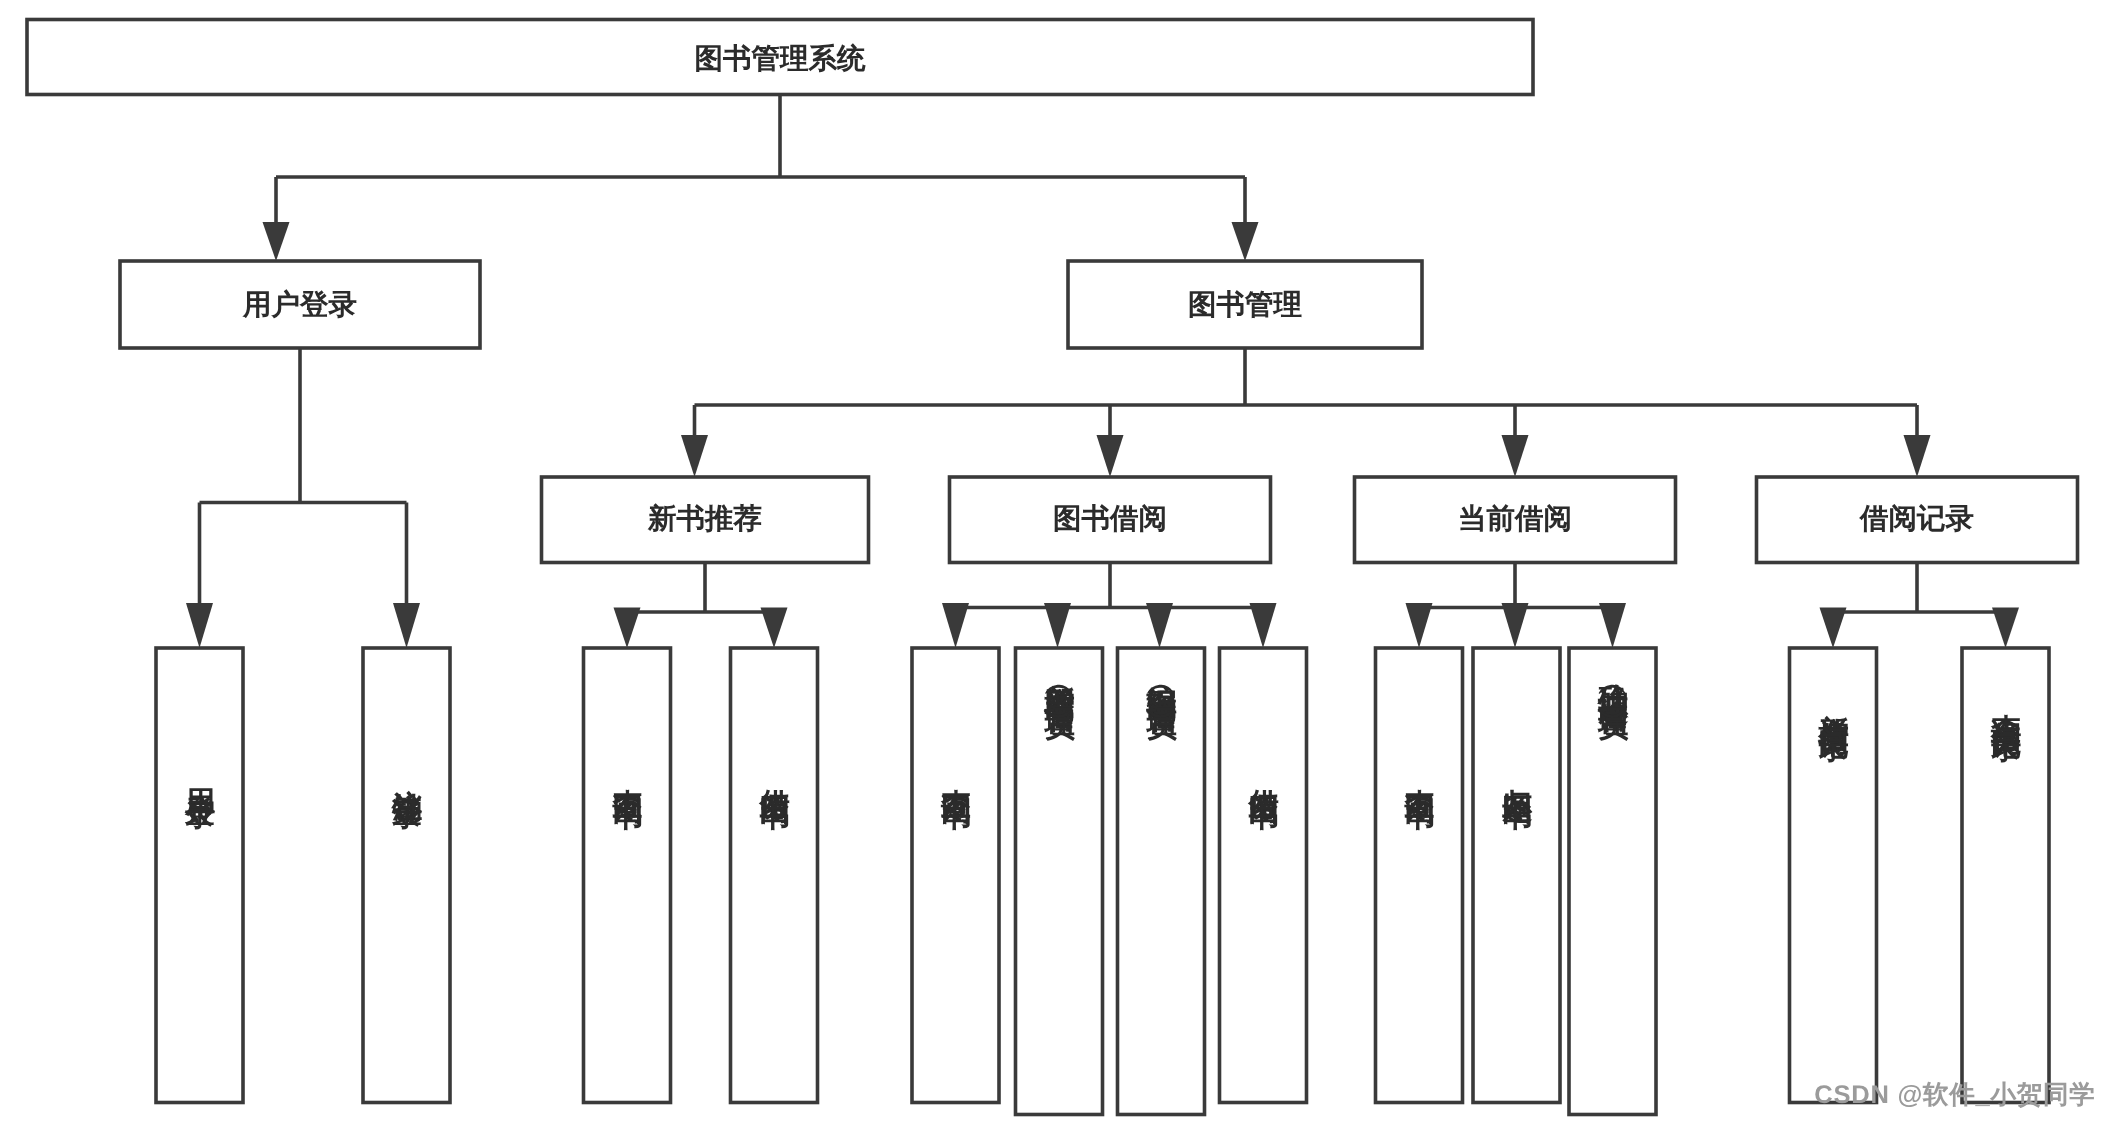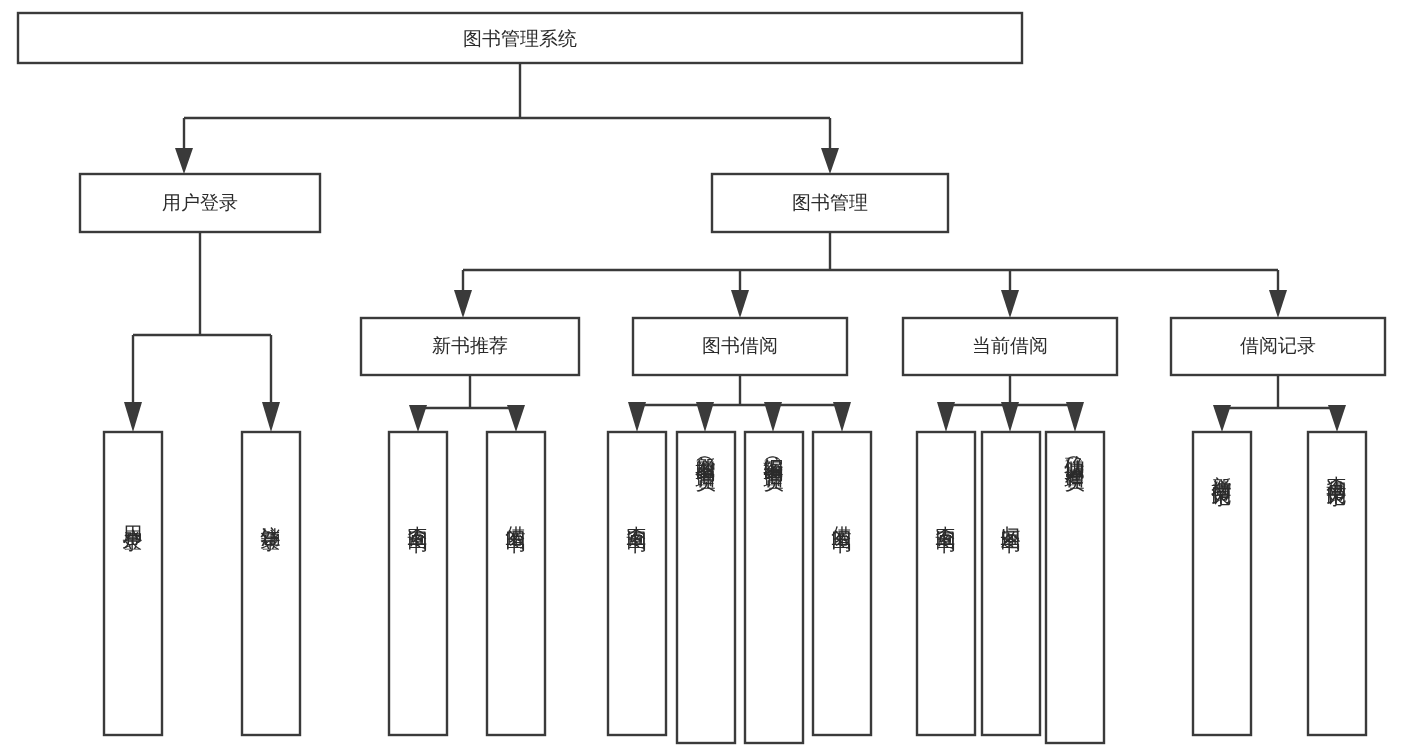"图书管理系统" #diagram-root { font-weight: none -> bold }
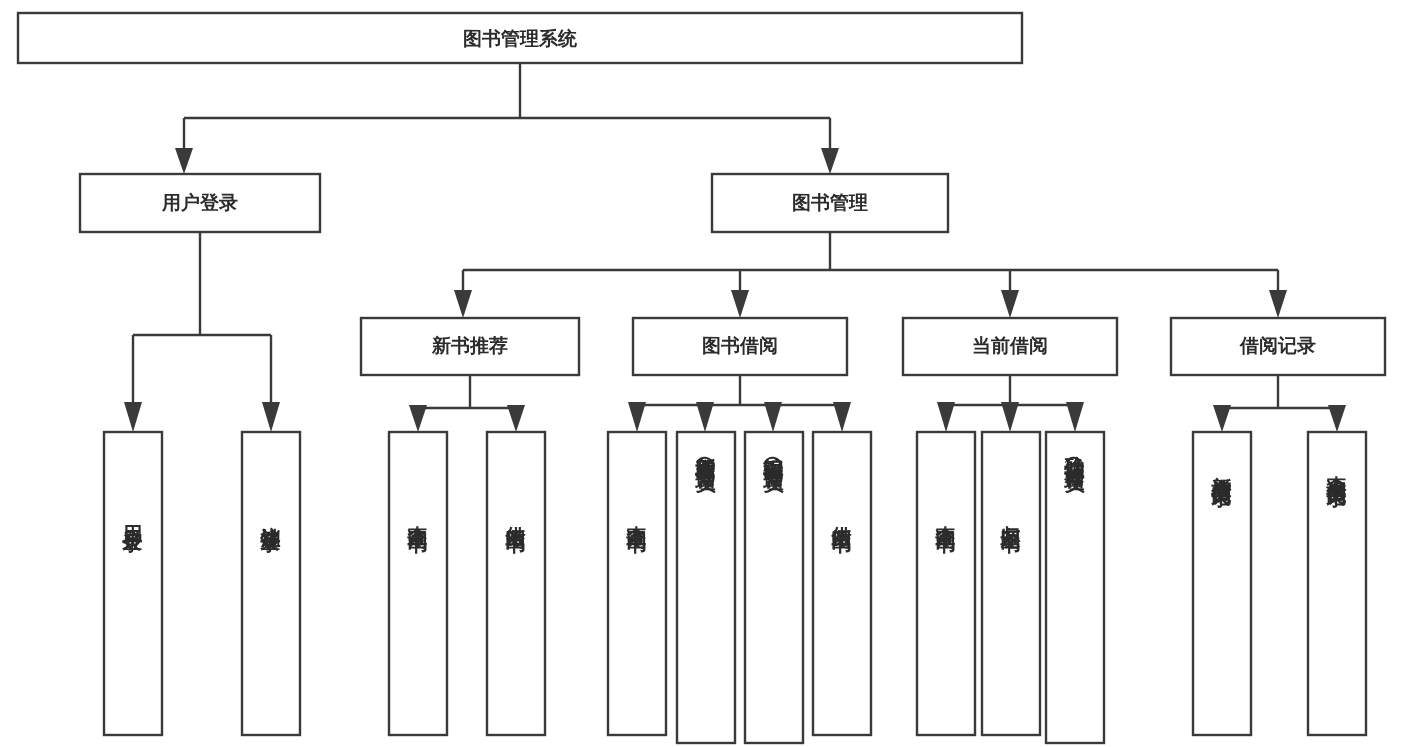"CSDN @软件_小贺同学" div { html: none -> <div>CSDN @软件_小贺同学</div> }
